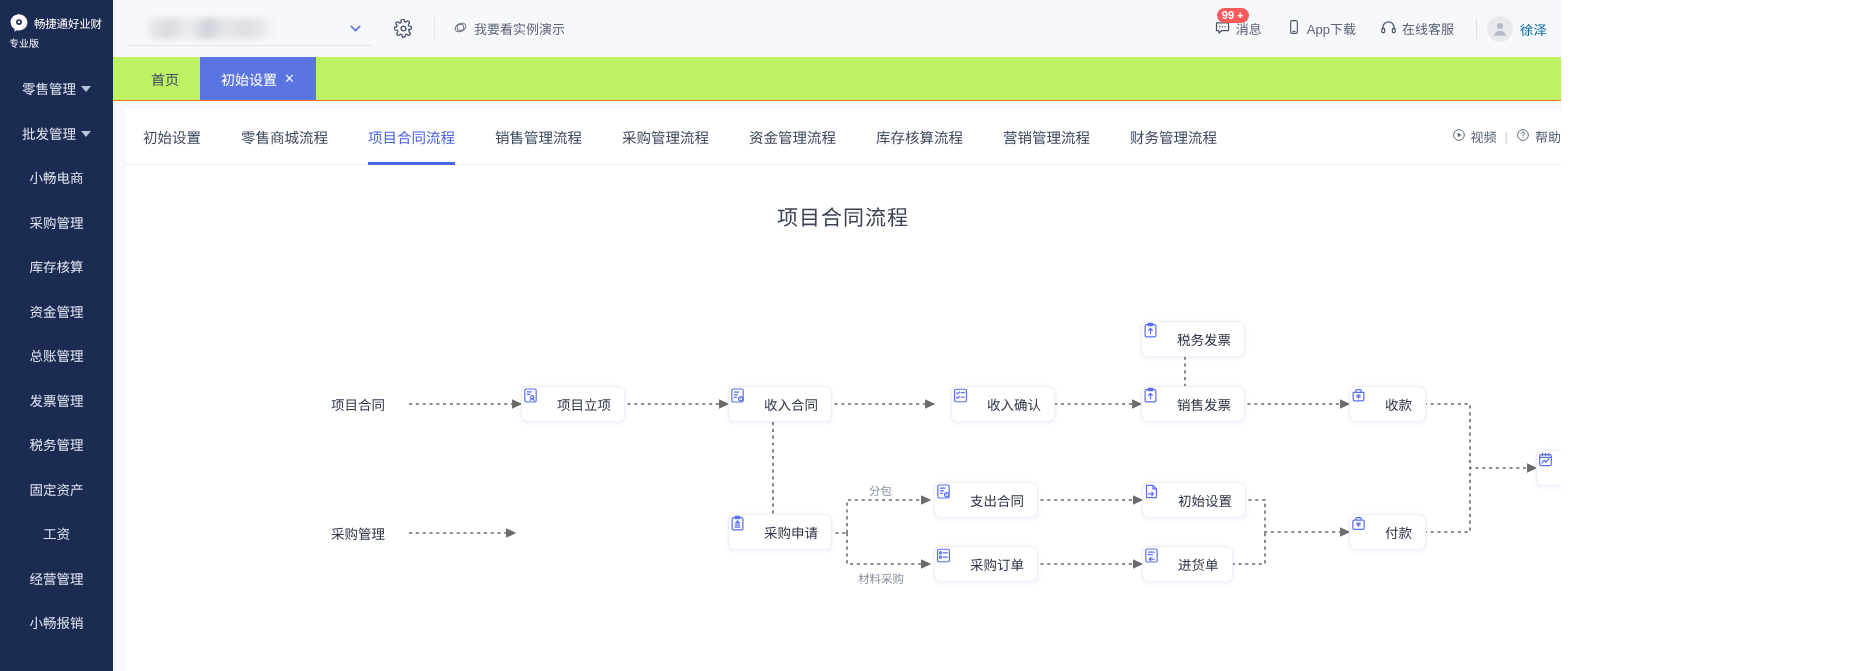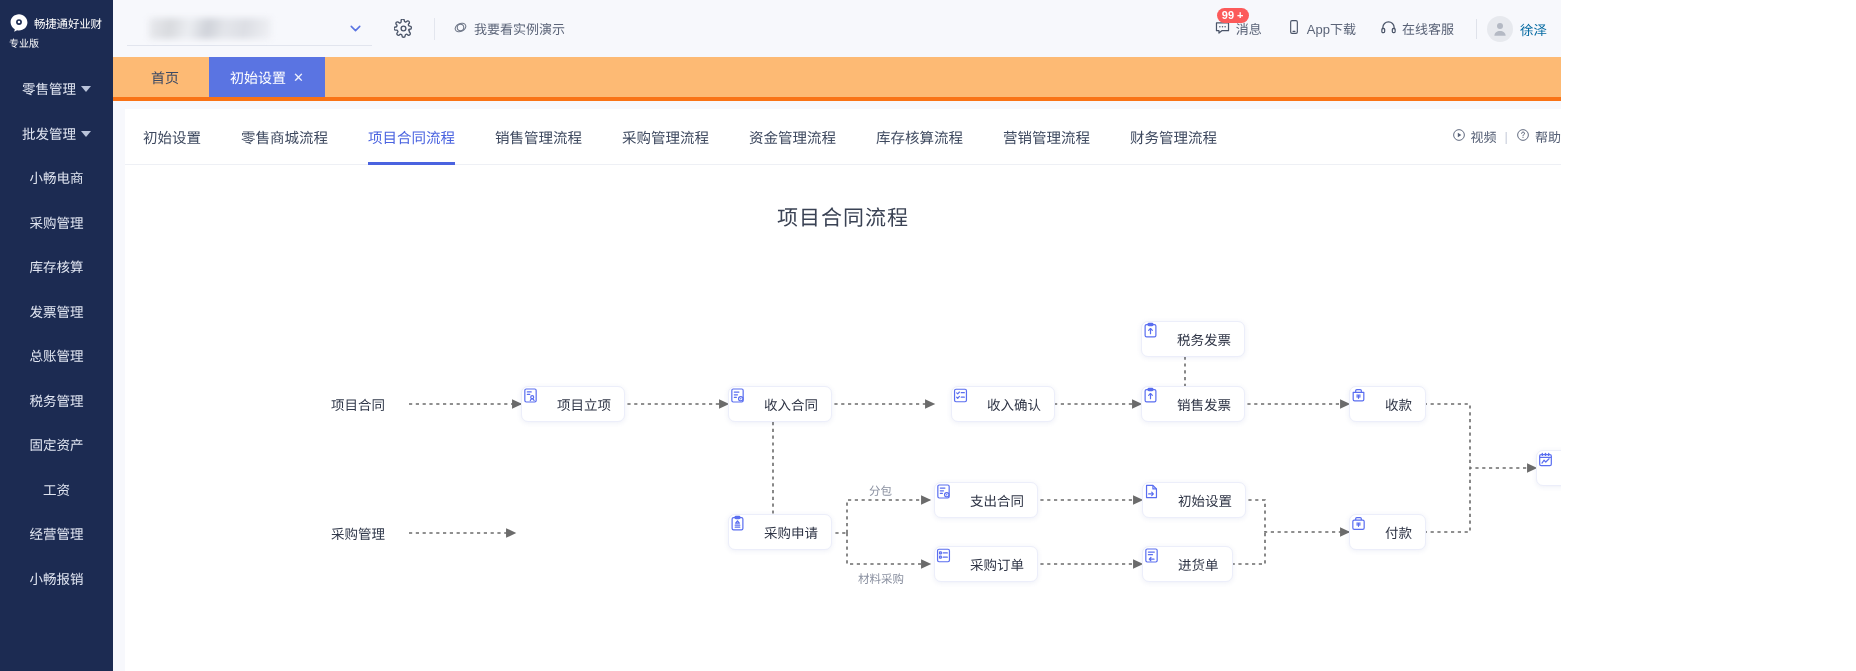"首页" .tabstrip { background: #fdba74 -> #bef264; border-bottom: 4px solid #f97316 -> 1px solid #f97316; gap: 9px -> none }
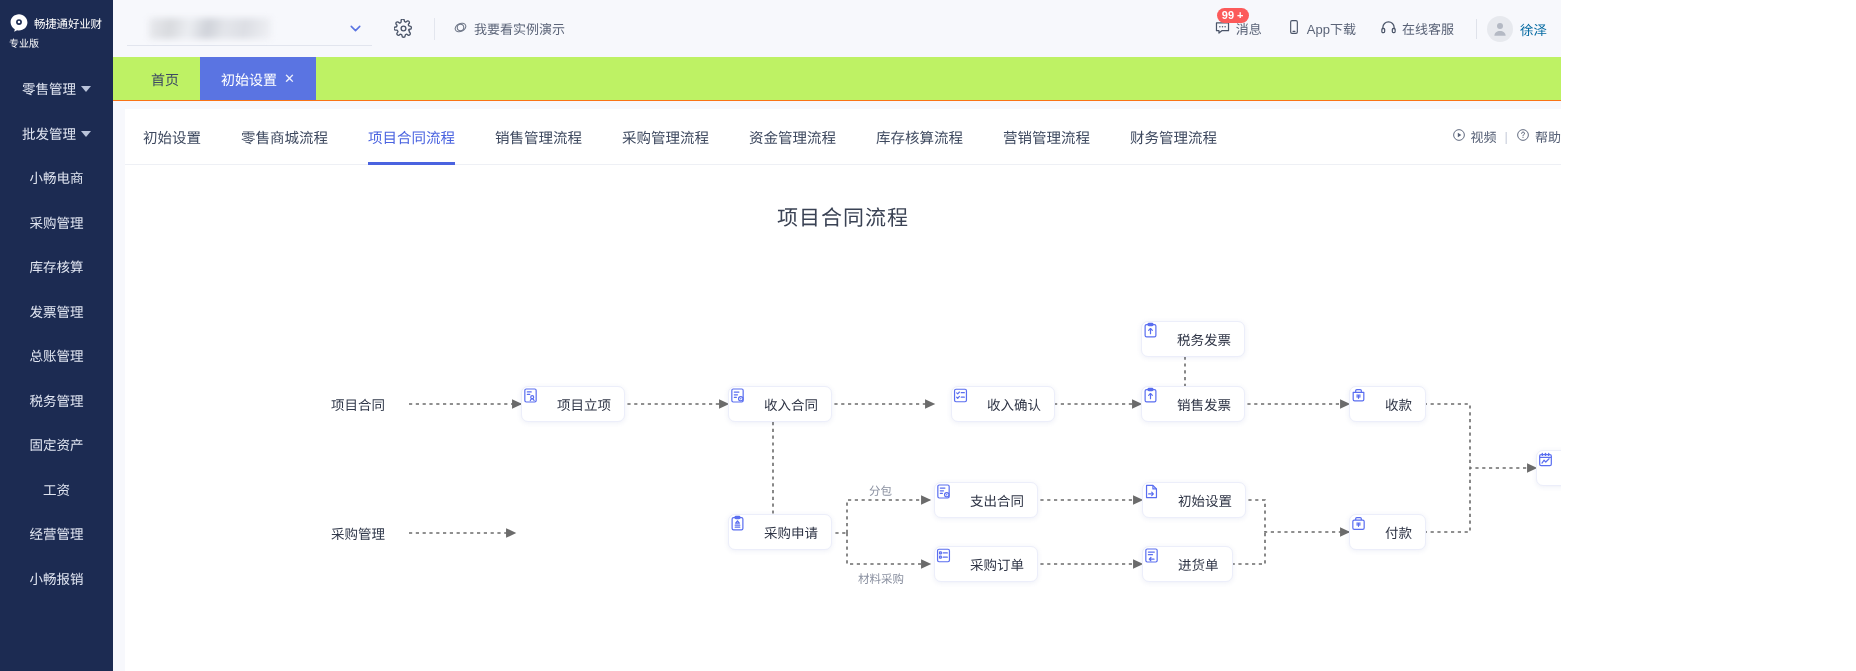"资金管理" div.nav-item { html: none -> <div> <span>资金管理</span> </div> }
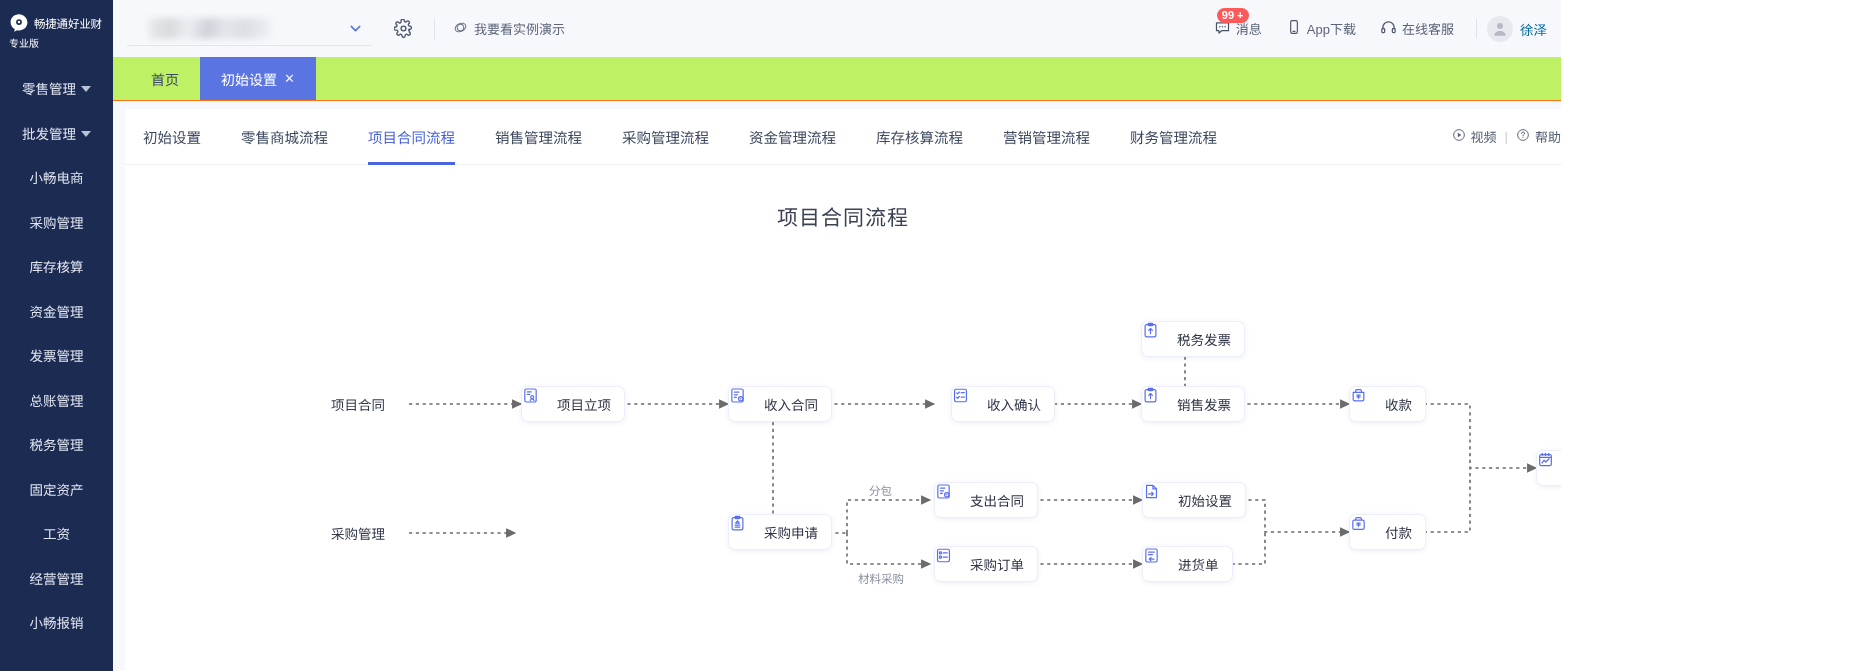"发票管理" div.nav-item { order: before "总账管理" -> after "总账管理" }
